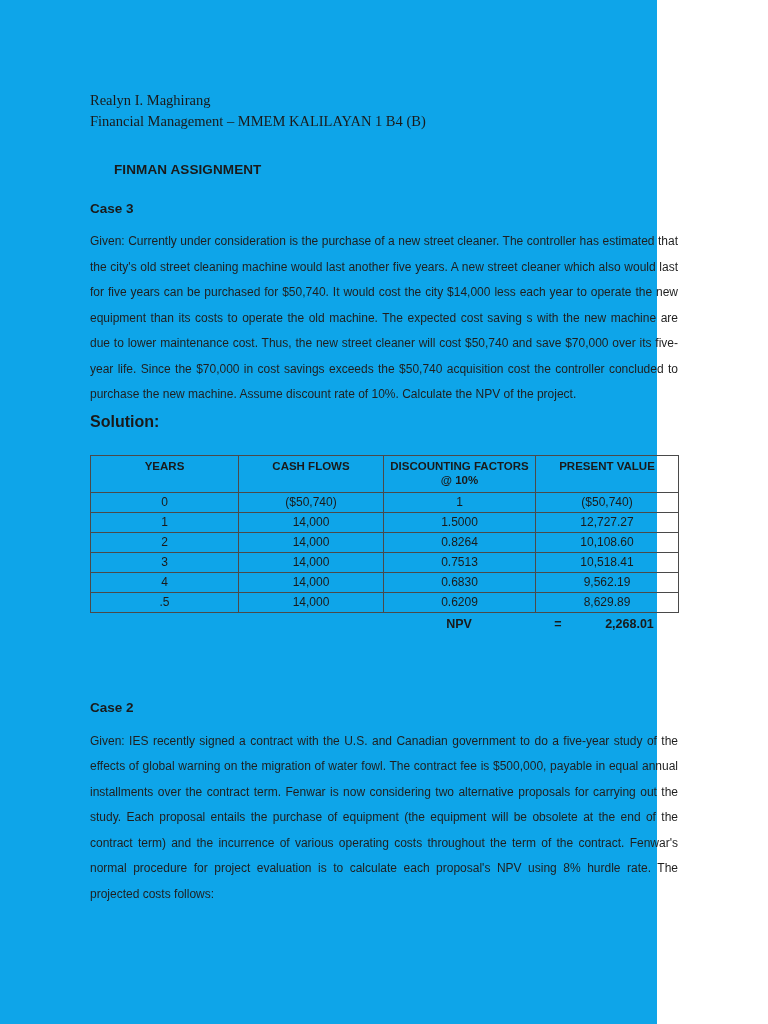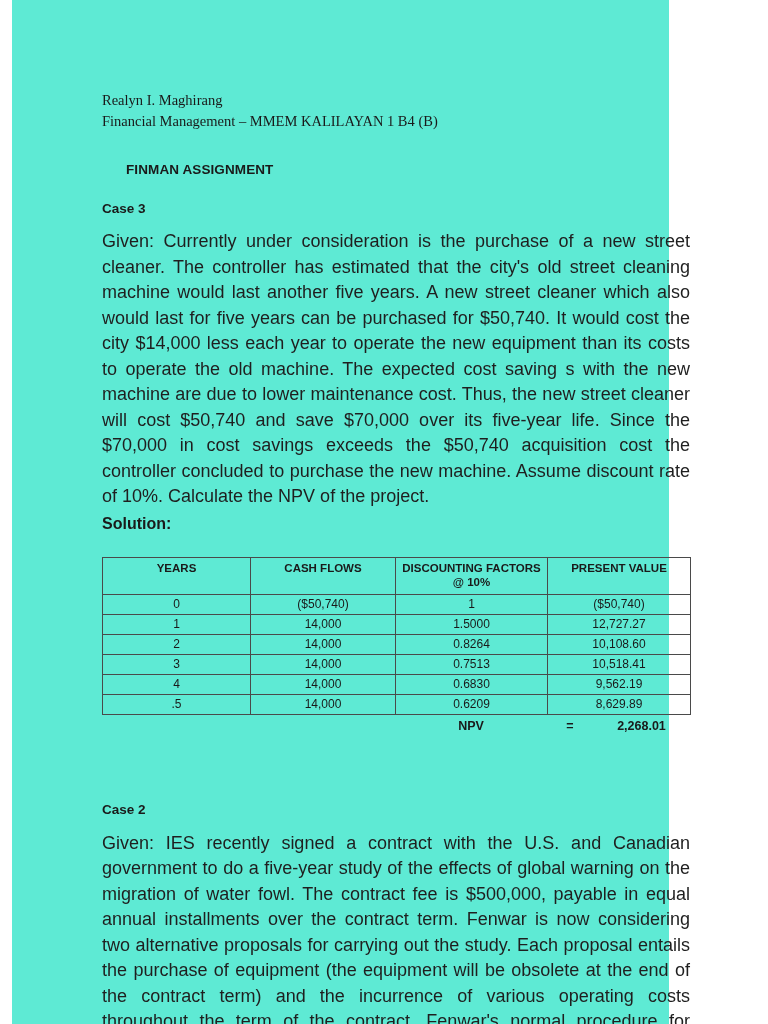"Realyn I. Maghirang" .page { background: #5eead4 -> #0ea5e9; left: 12px -> 0 }
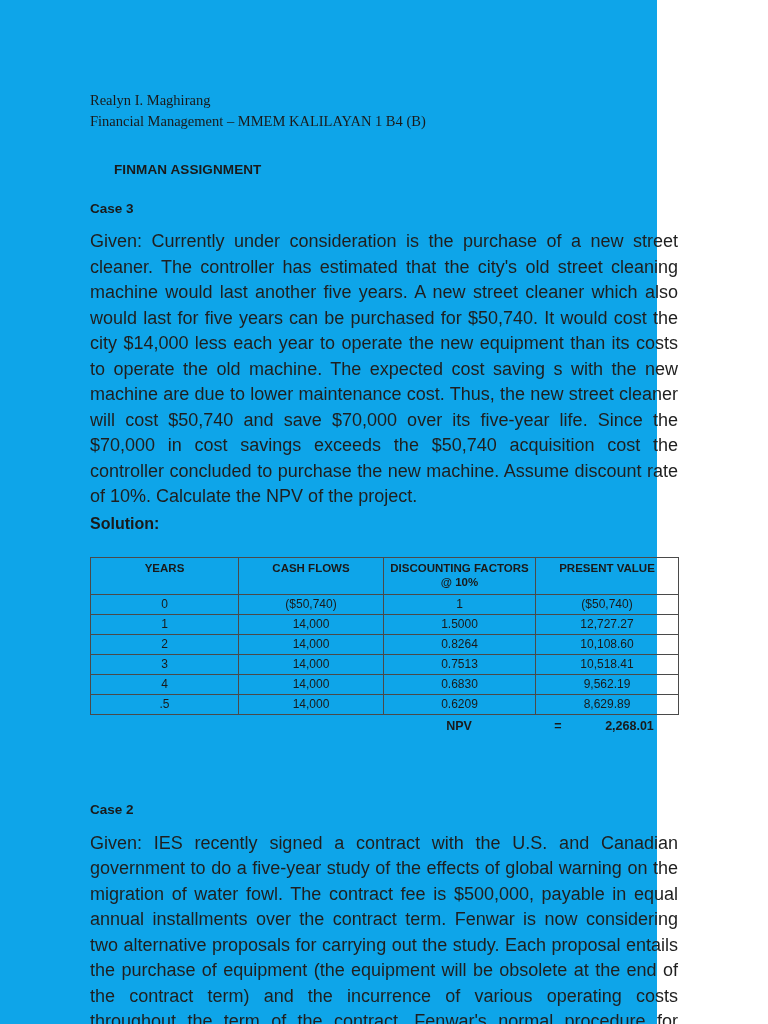"Given: Currently under consideration is" .para { font-size: 18px -> 12px }
